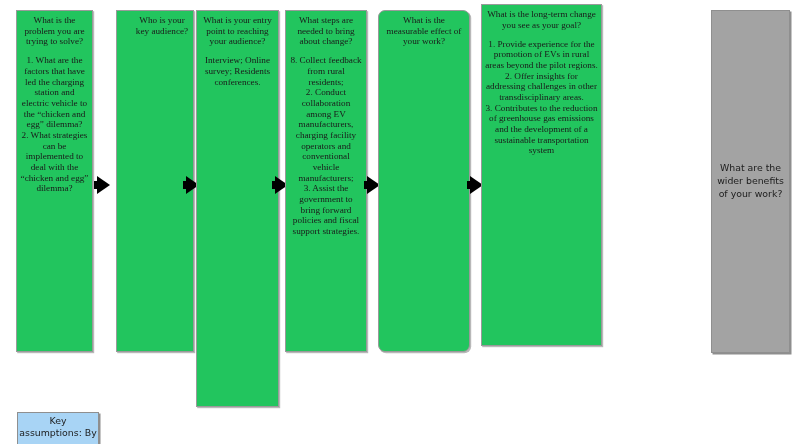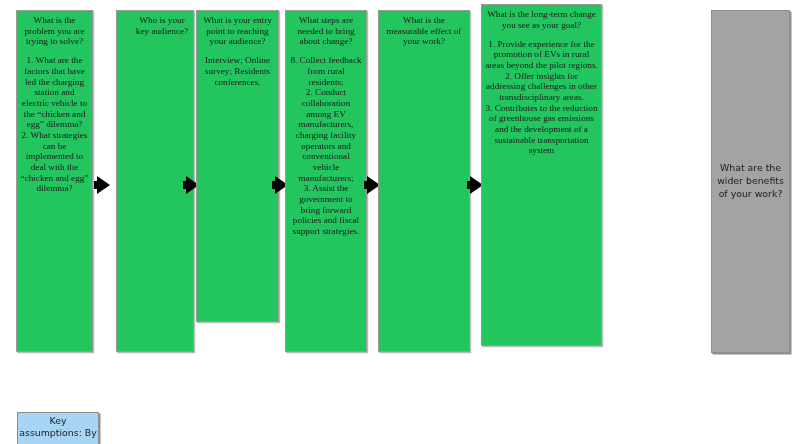"What is your entry point" div.flow-box { height: 312px -> 397px }
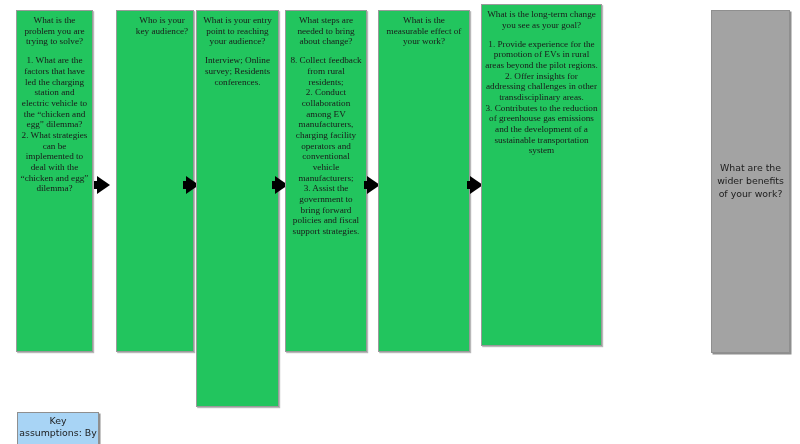"What is the measurable effect" div.flow-box { border-radius: none -> 7px }
